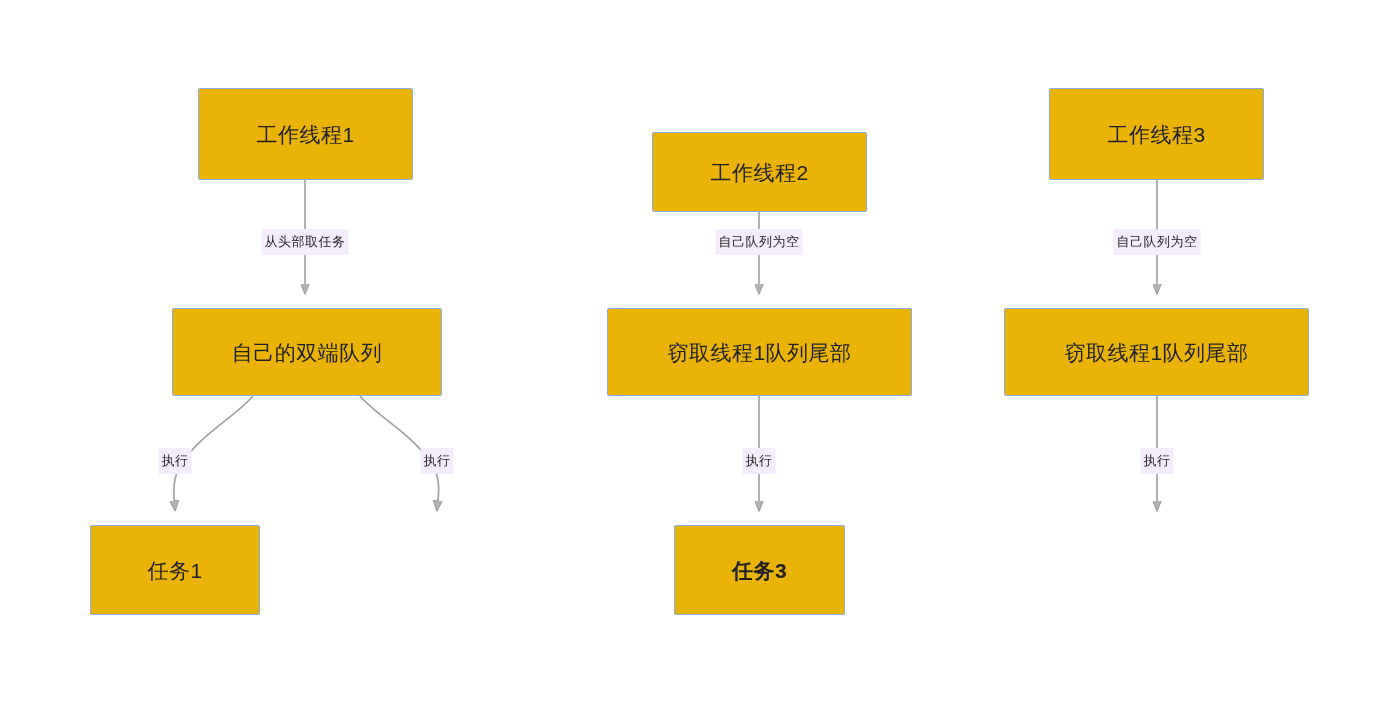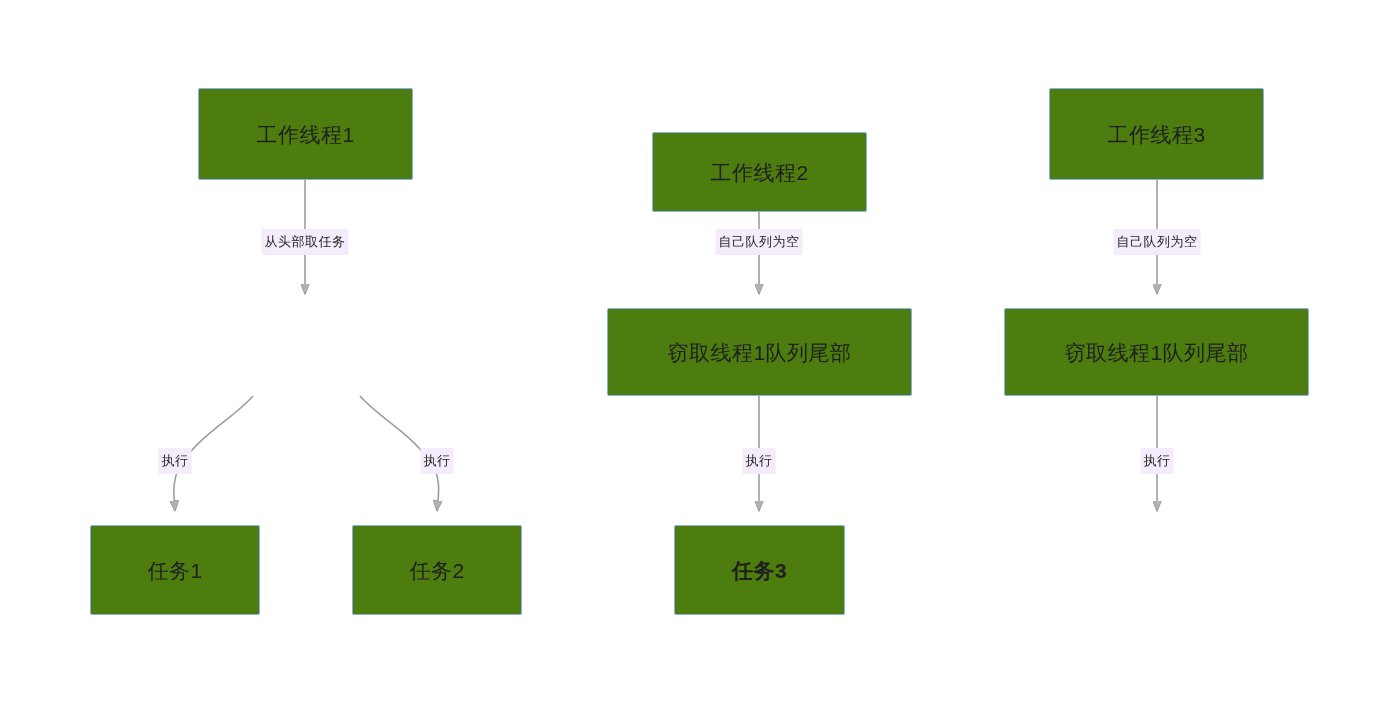"工作线程1" .node { background: #4d7c0f -> #eab308 }
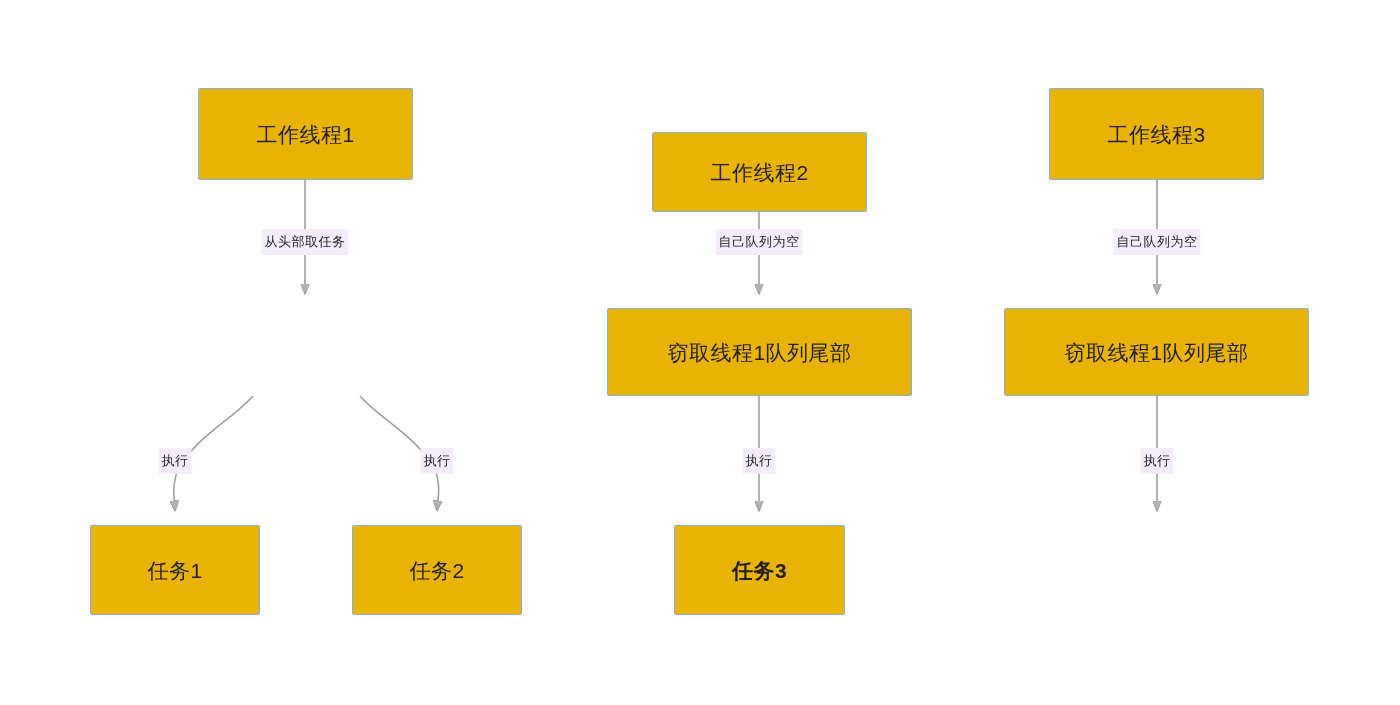"自己的双端队列" div.node { html: none -> <div> <span>自己的双端队列</span> </div> }
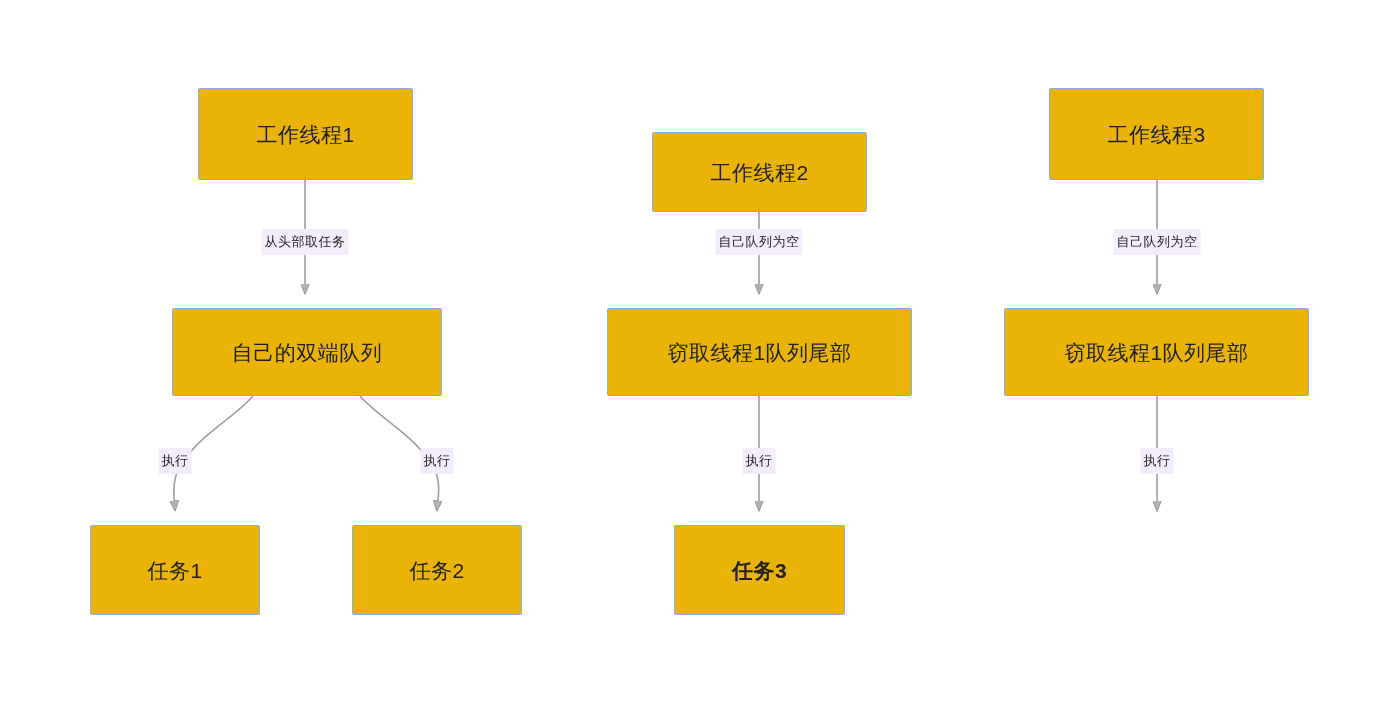"任务2" div.node { html: <div> <span>任务2</span> </div> -> none }
